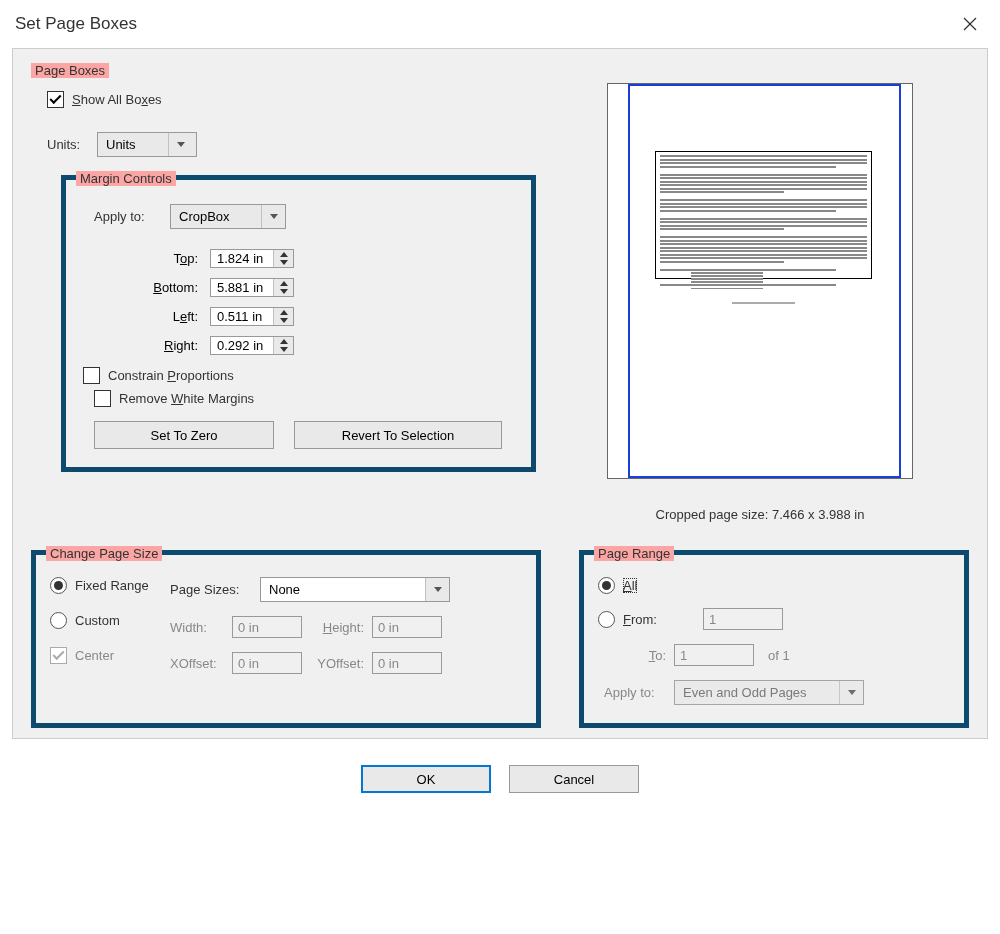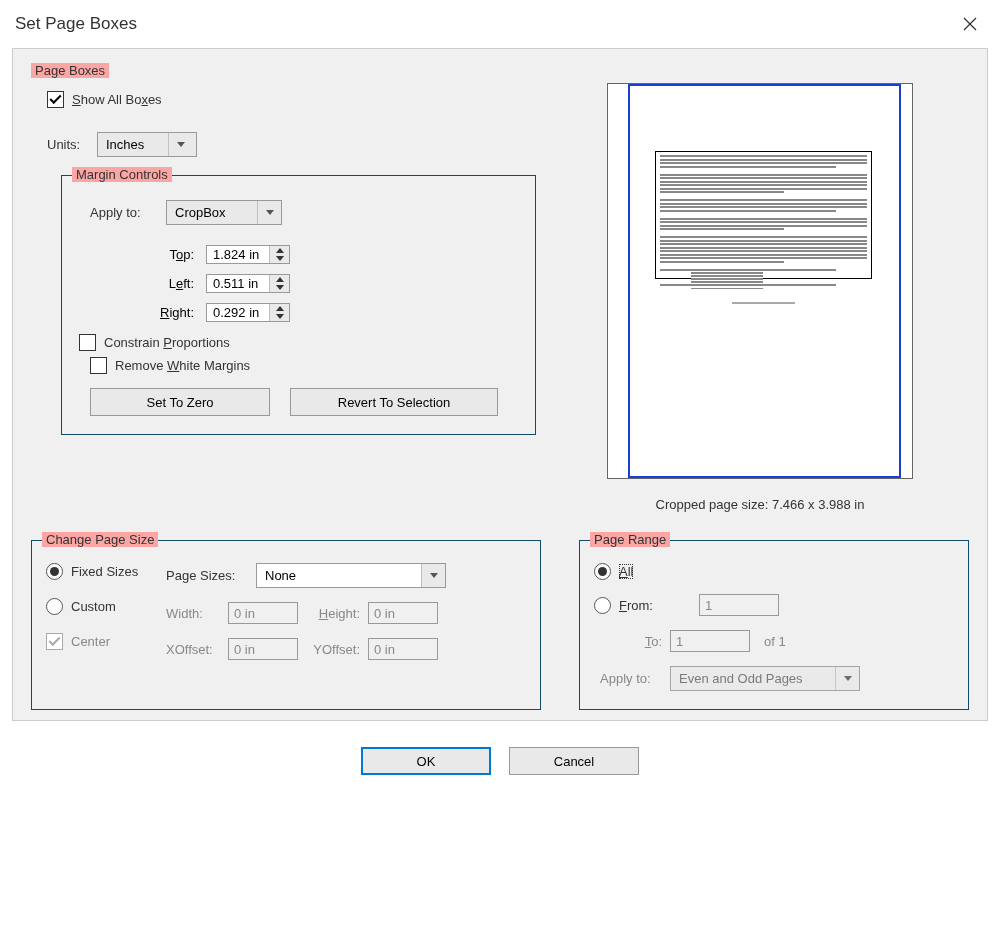"Inches" span.text { text: Inches -> Units }
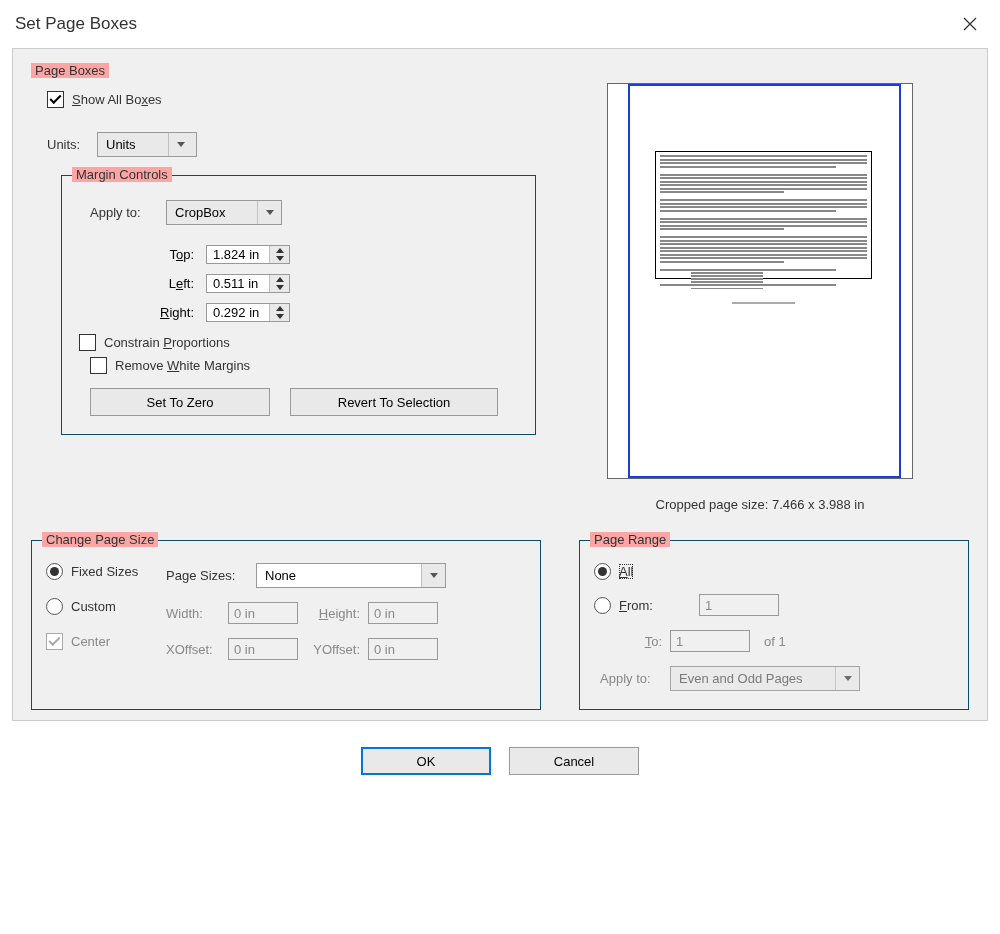"Margin Controls" .groupbox { border: 1px solid #0c4a6e -> 5px solid #0c4a6e }
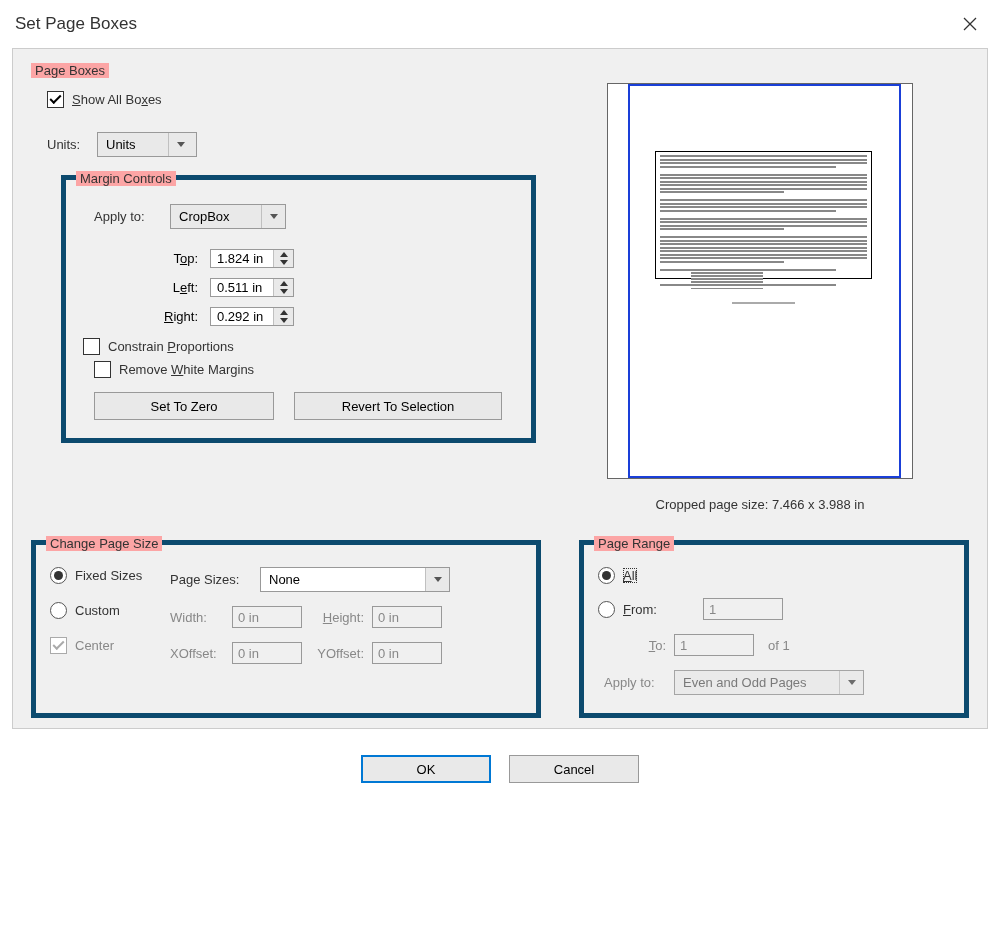"Bottom:" div.margin-row { html: none -> <div> <span><span>B</span>ottom:</span> <div> <input> <div> <div> <span></span> </div> <div> <span></span> </div> </div> </div> </div> }
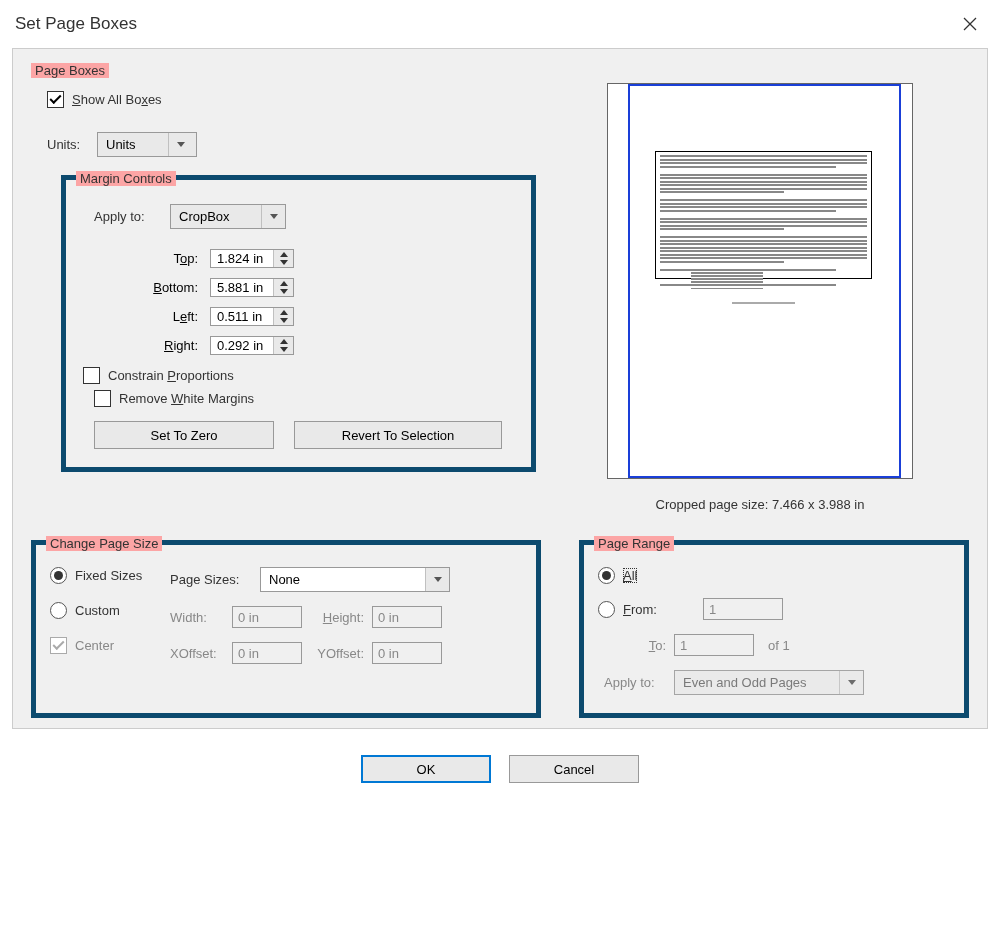"Cropped page size: 7.466 x" .caption { margin-top: 18px -> 28px }
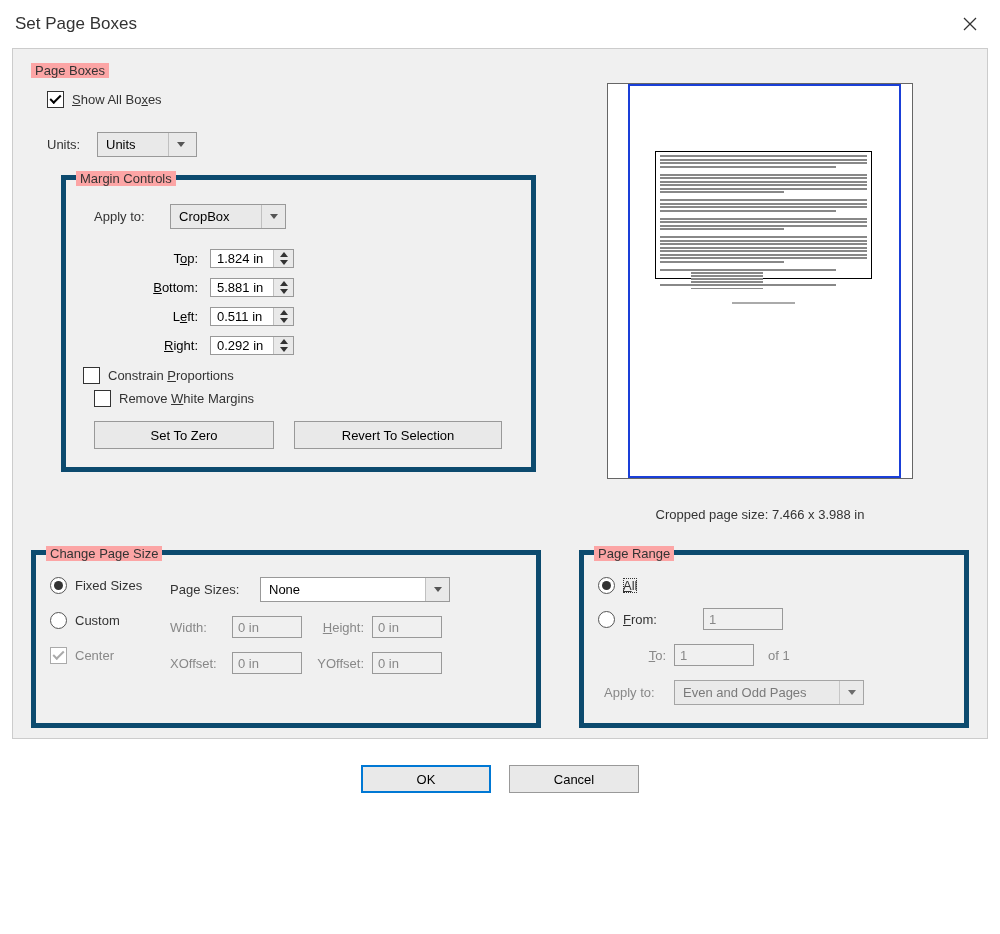"Fixed Sizes" span.label { text: Sizes -> Range }
